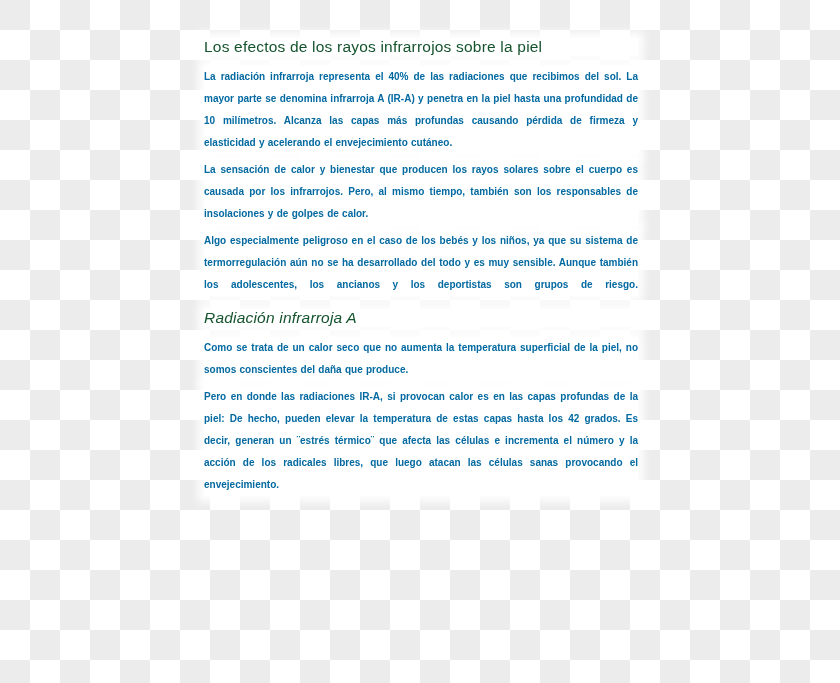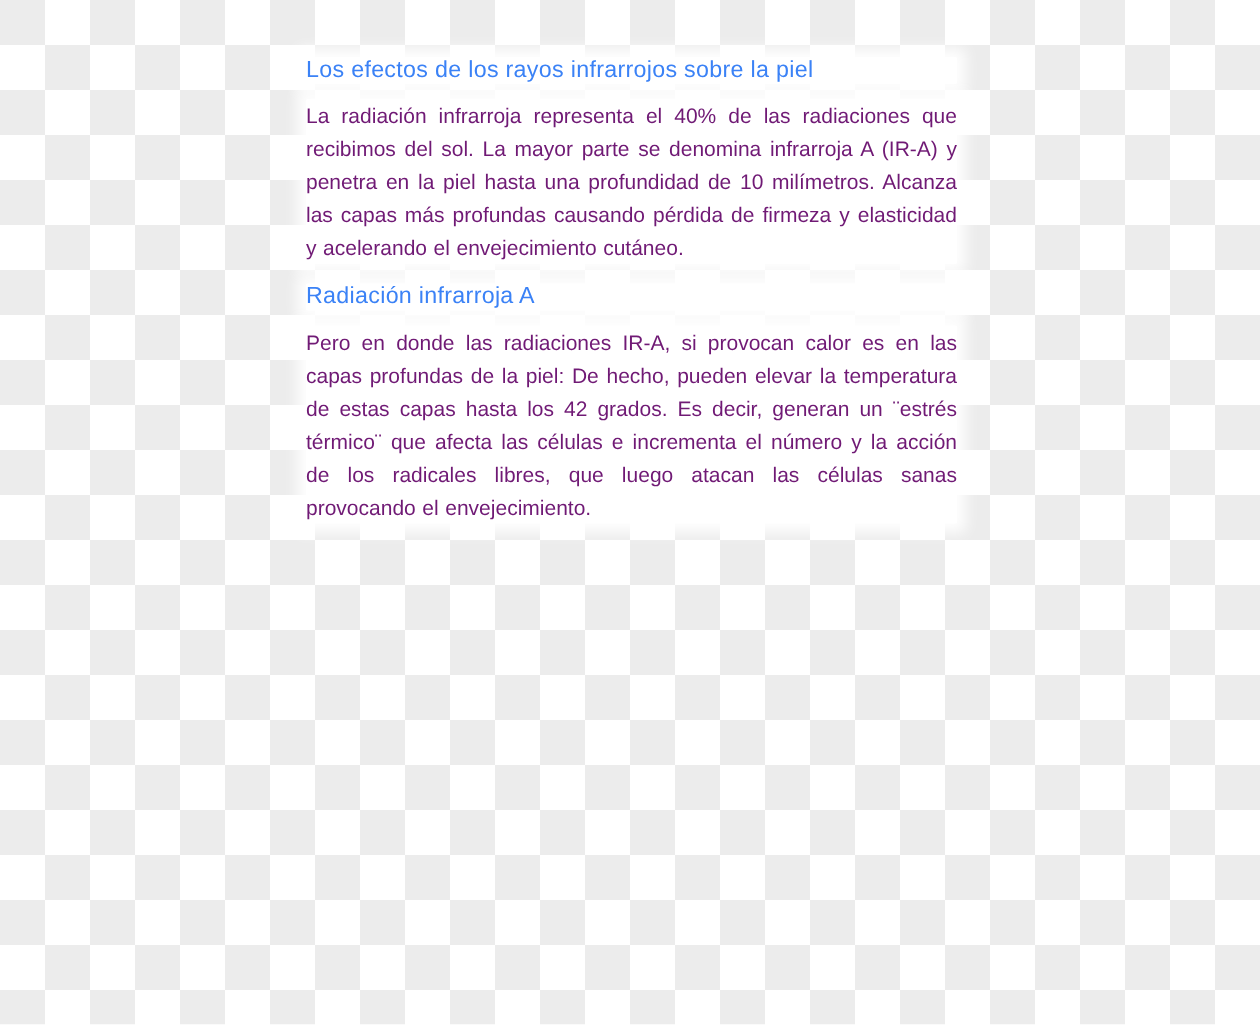"Los efectos de los rayos" .doc-heading { color: #3b82f6 -> #14532d }
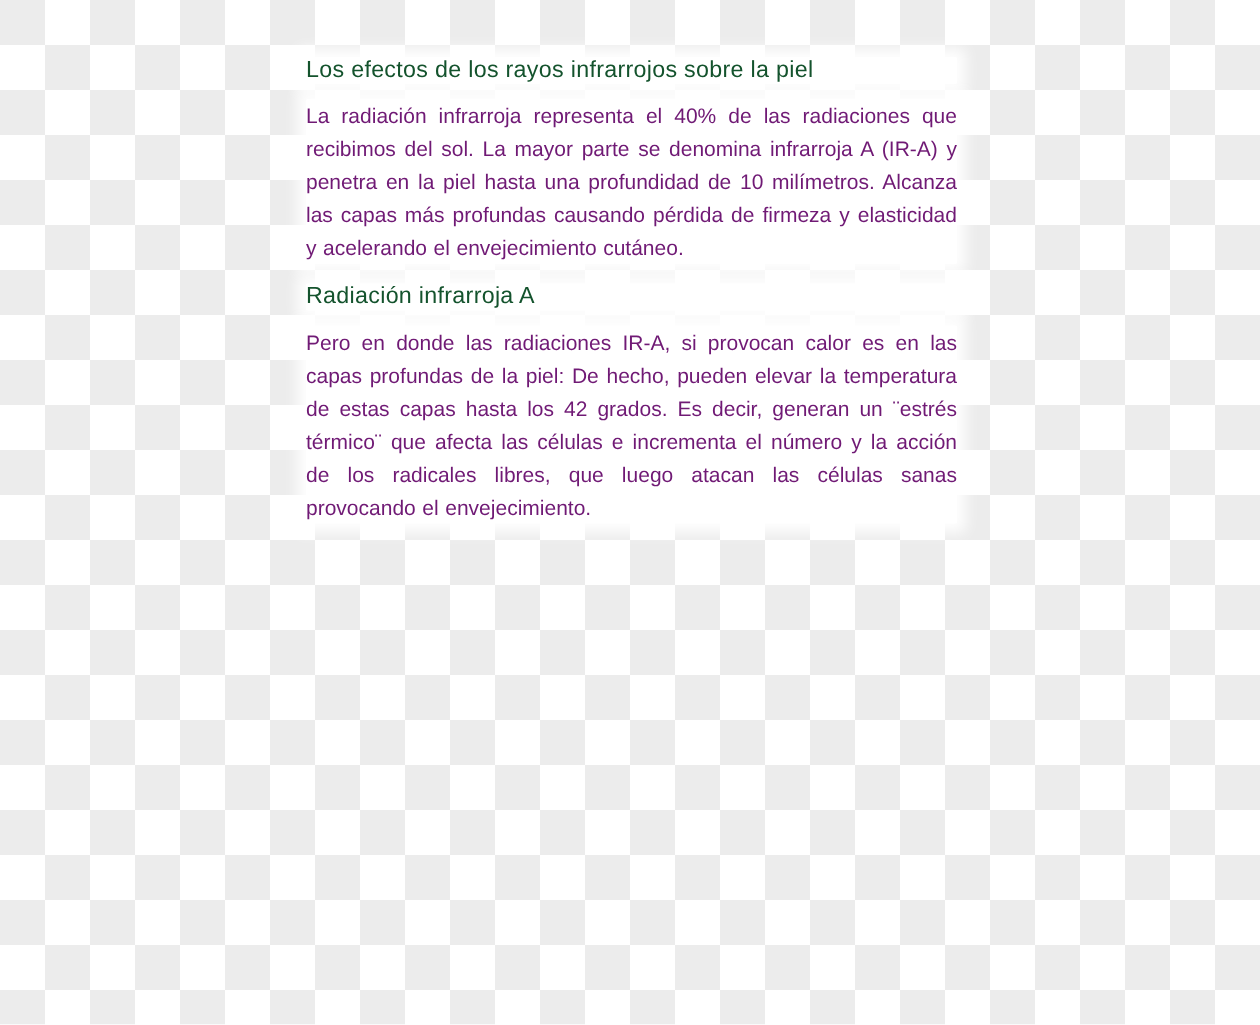"La radiación infrarroja representa el" .doc-paragraph { color: #701a75 -> #0369a1; font-size: 14px -> 10px; font-weight: none -> bold }
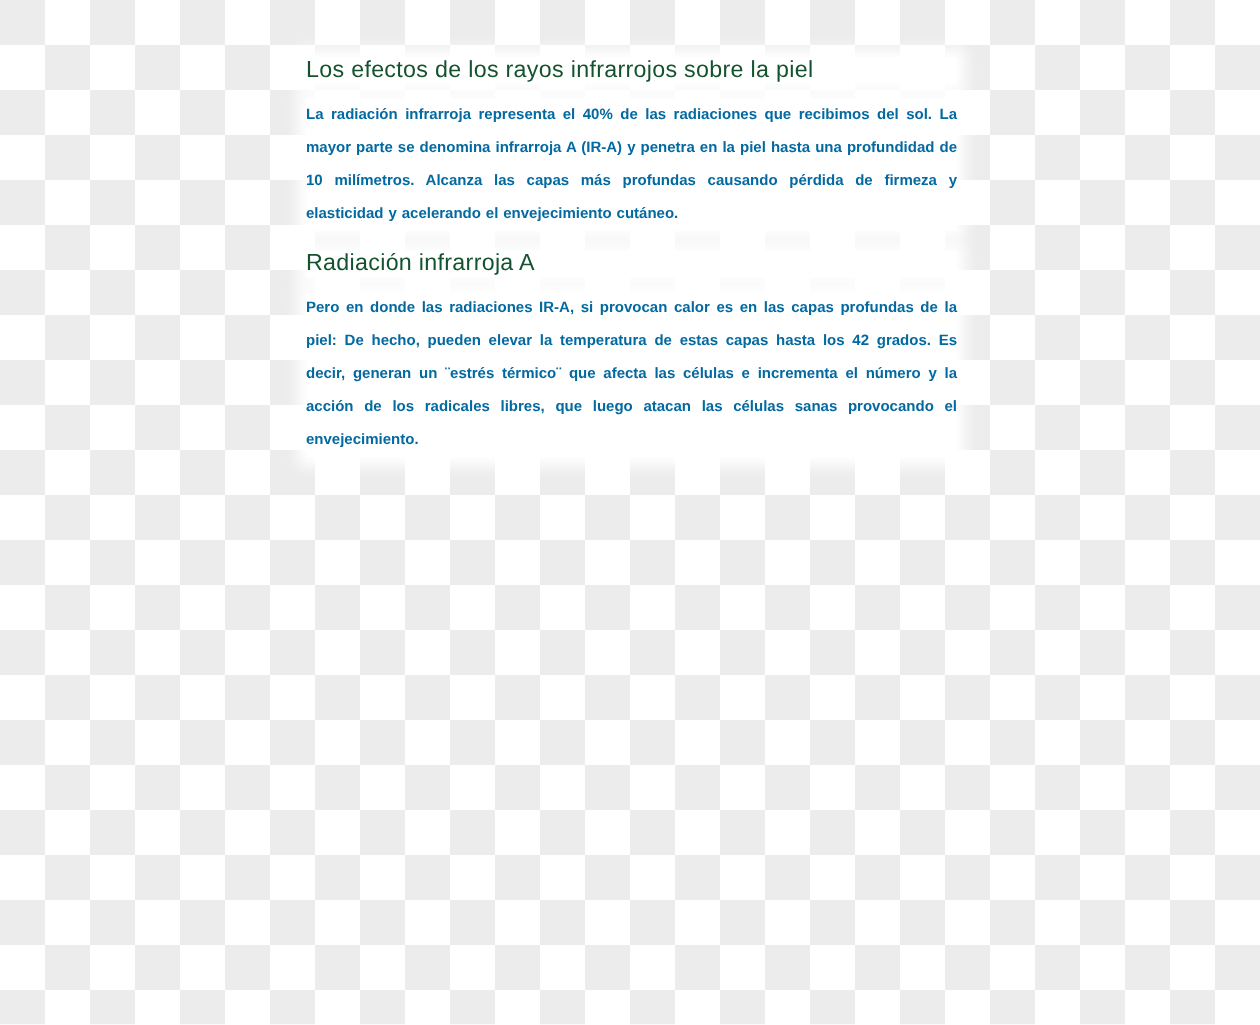"La sensación de calor y" p.block { html: none -> <p>La sensación de calor y bienestar que producen los rayos solares sobre el cuerpo es causada por los infrarrojos. Pero, al mismo tiempo, también son los responsables de insolaciones y de golpes de calor.</p> }
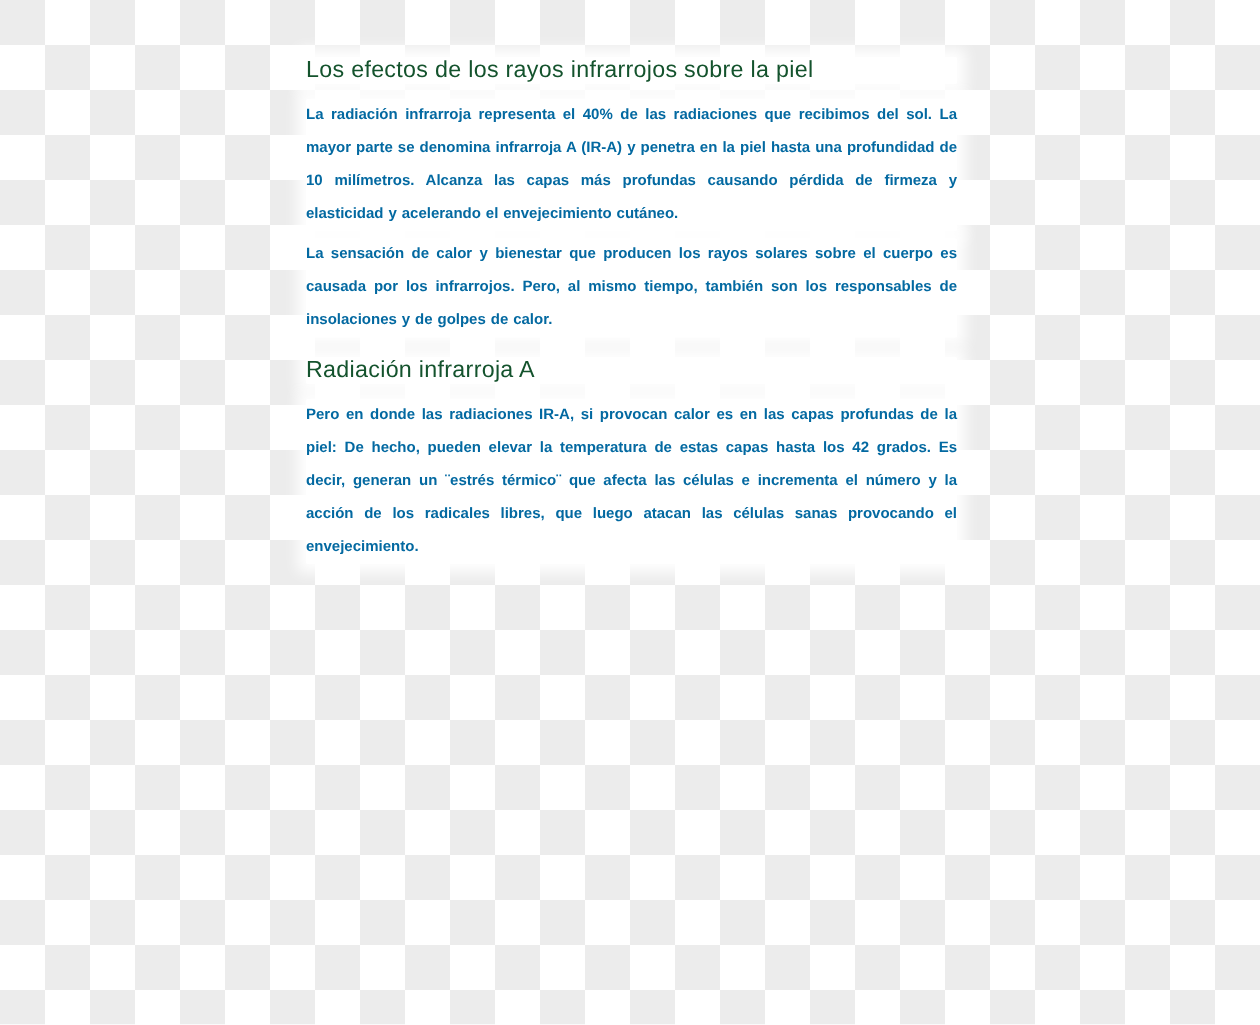"Algo especialmente peligroso en el" p.block { html: none -> <p>Algo especialmente peligroso en el caso de los bebés y los niños, ya que su sistema de termorregulación aún no se ha desarrollado del todo y es muy sensible. Aunque también los adolescentes, los ancianos y los deportistas son grupos de riesgo.</p> }
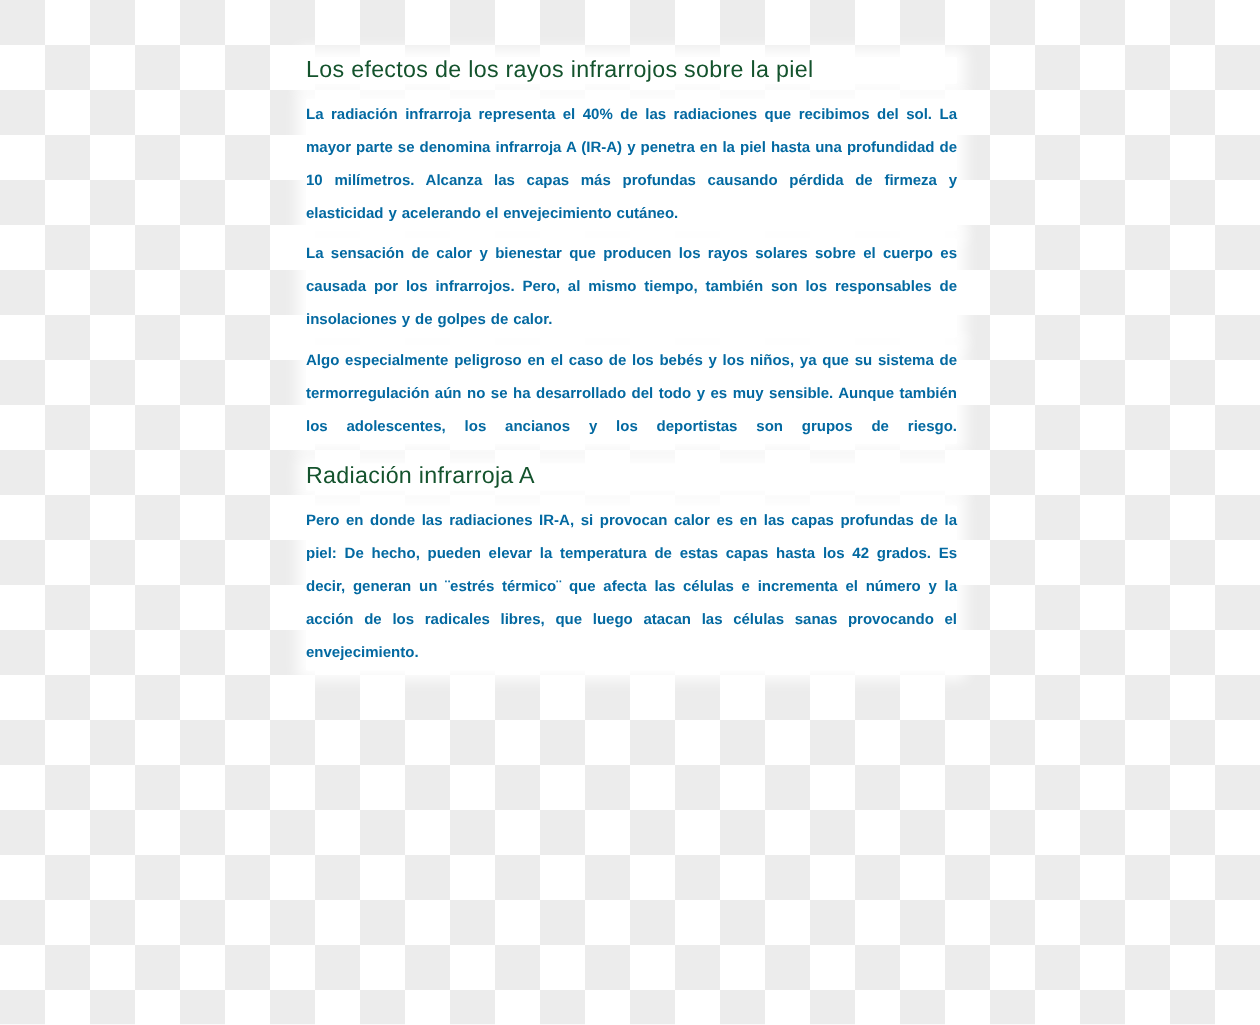"Radiación infrarroja A" .doc-heading.second { font-style: none -> italic }
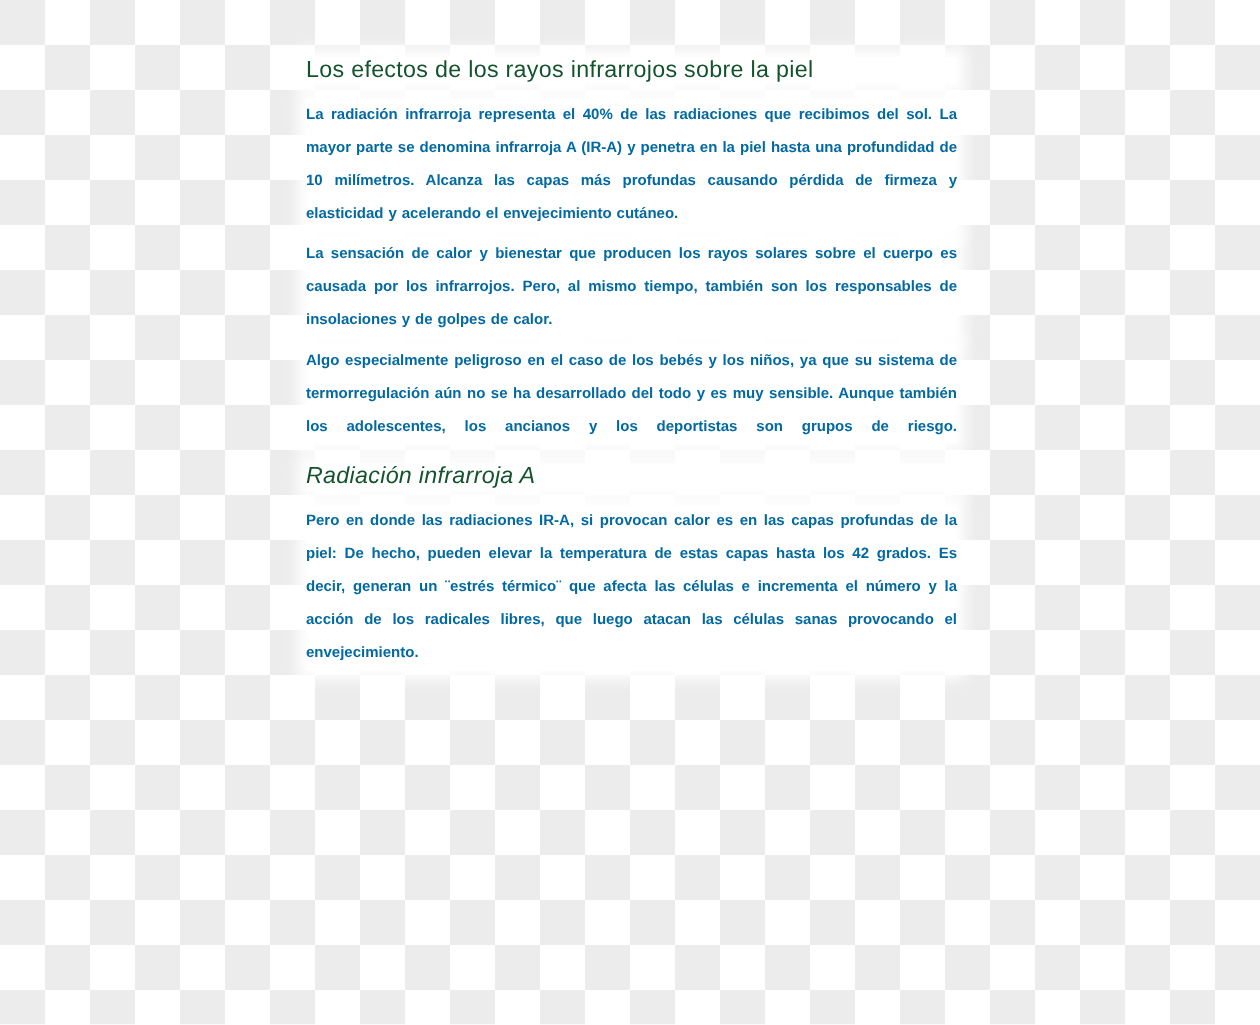"Como se trata de un" p.block { html: none -> <p>Como se trata de un calor seco que no aumenta la temperatura superficial de la piel, no somos conscientes del daña que produce.</p> }
